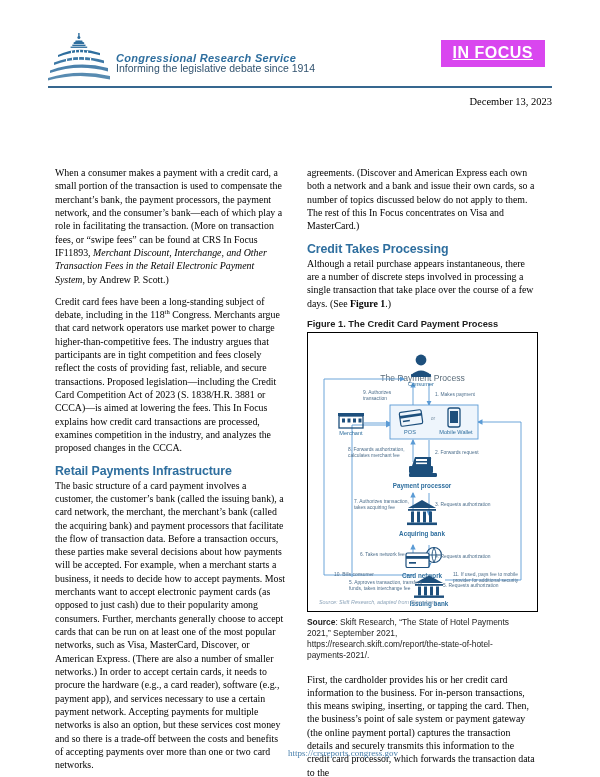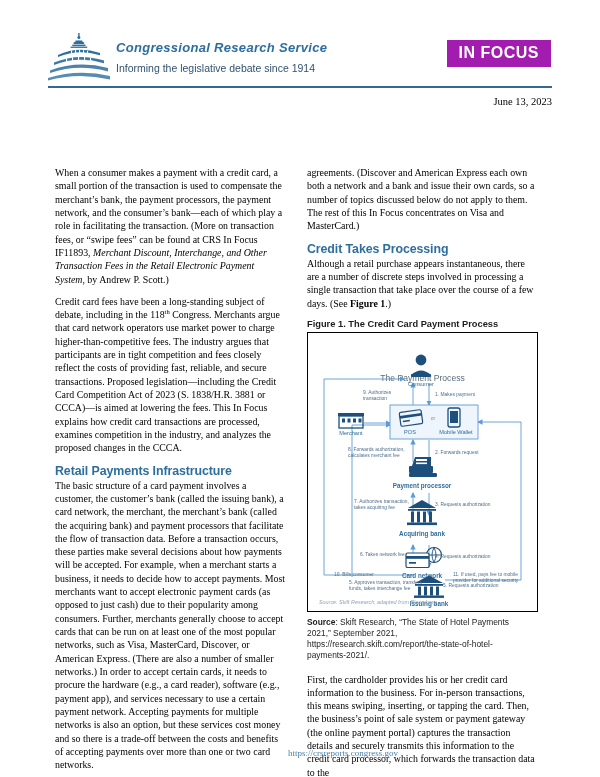"Congressional Research Service" .crs-name { font-size: 13px -> 11px; top: 8px -> 20px }
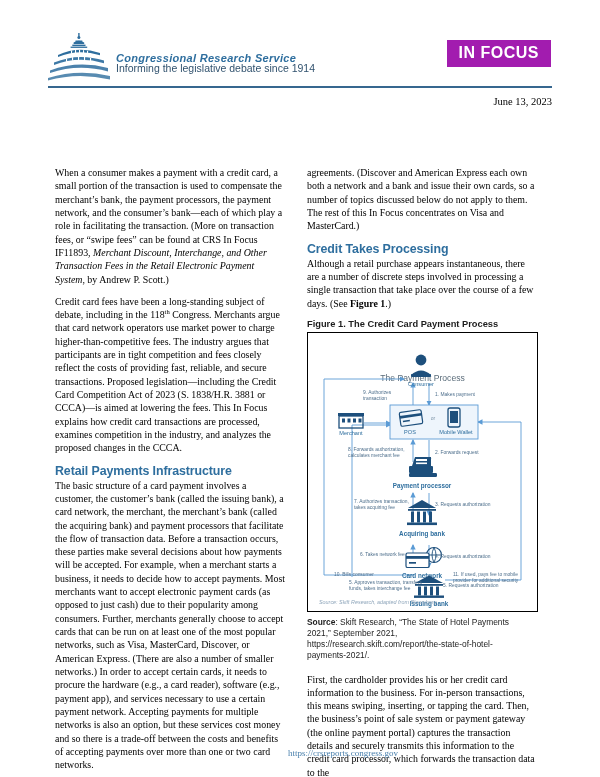"IN FOCUS" .infocus-badge { background: #a21caf -> #d946ef; right: 1px -> 7px; text-decoration: none -> underline }
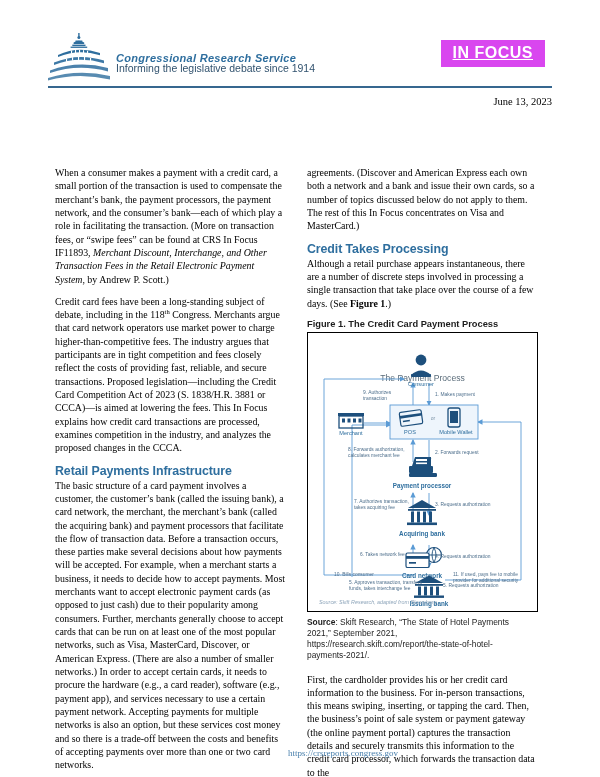"June 13, 2023" div.date-line { text: June -> December }
